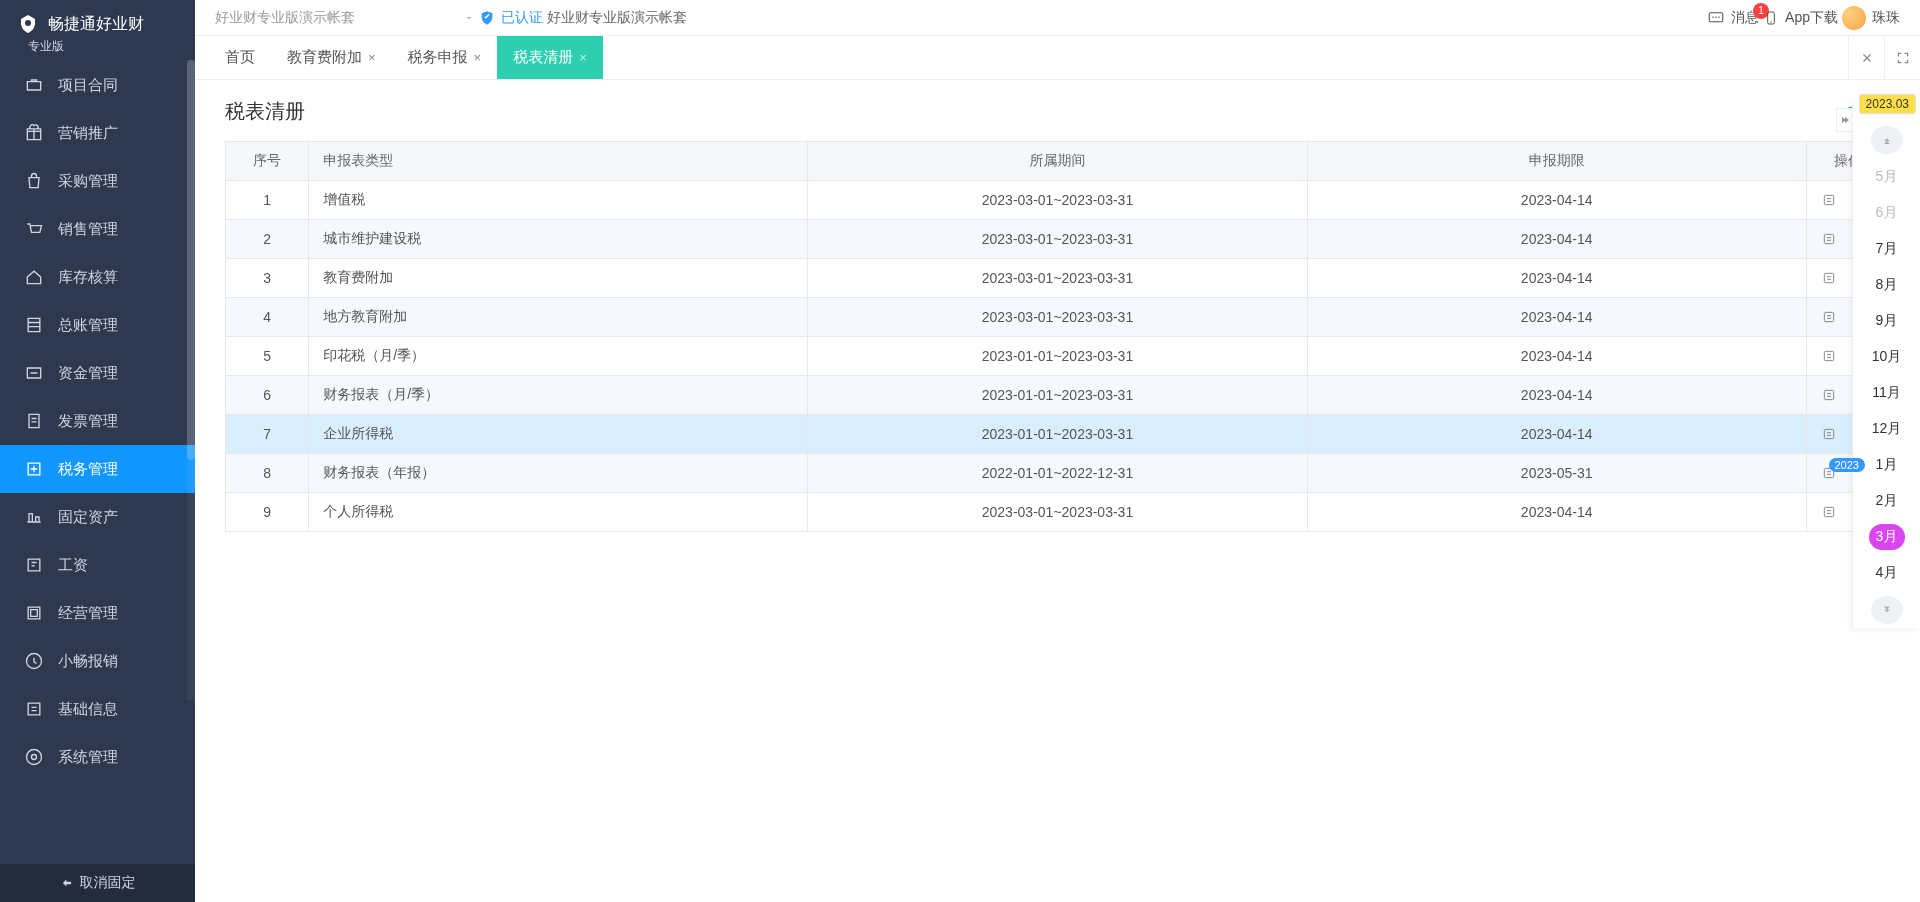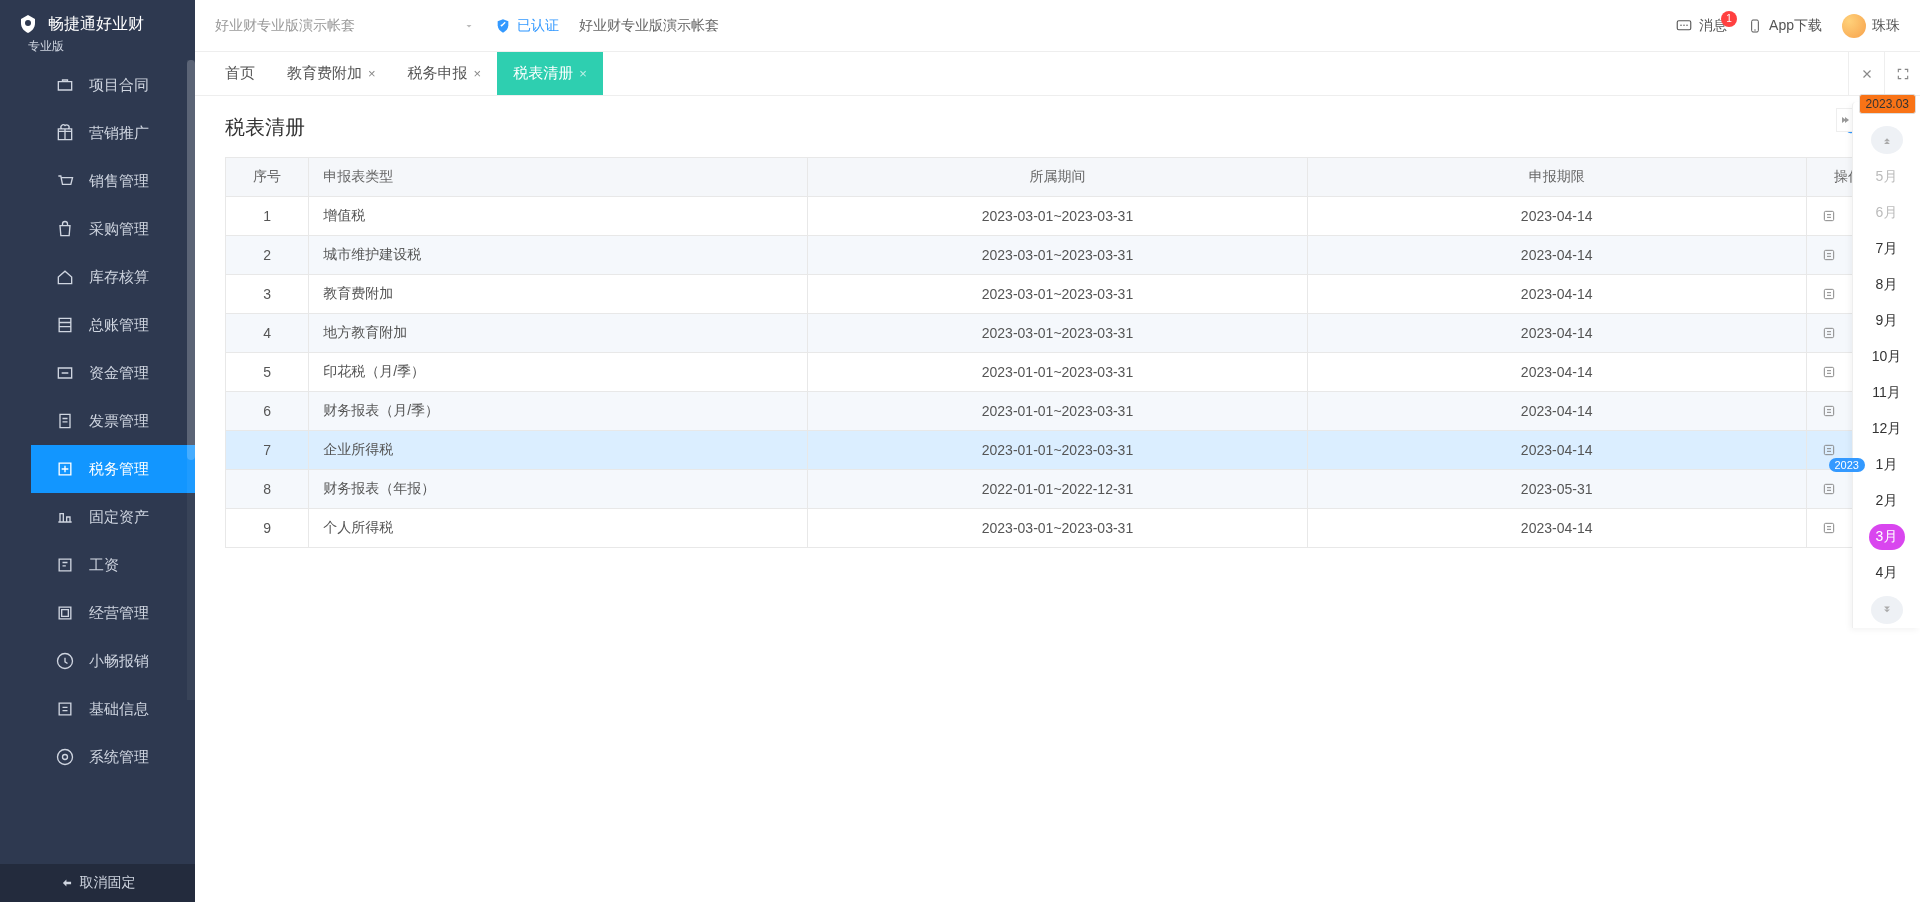"好业财专业版演示帐套" .topbar { gap: 20px -> 4px; height: 52px -> 36px }
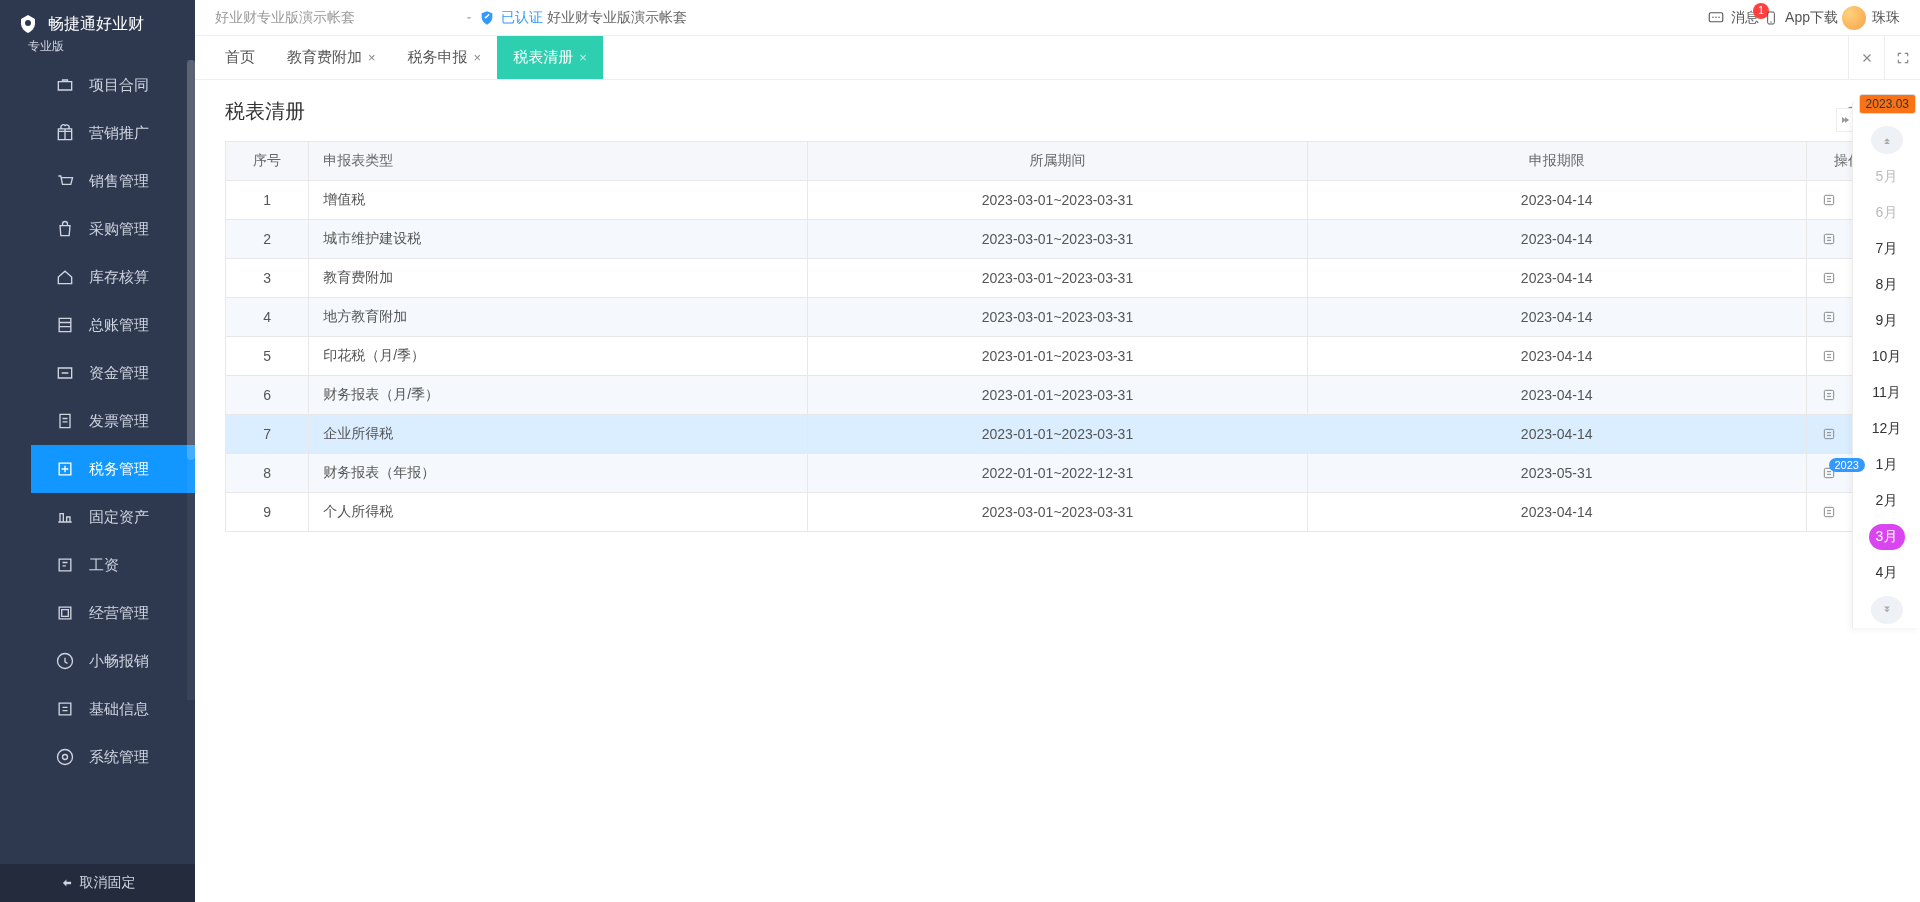"项目合同" .menu-item { margin-left: 31px -> none }
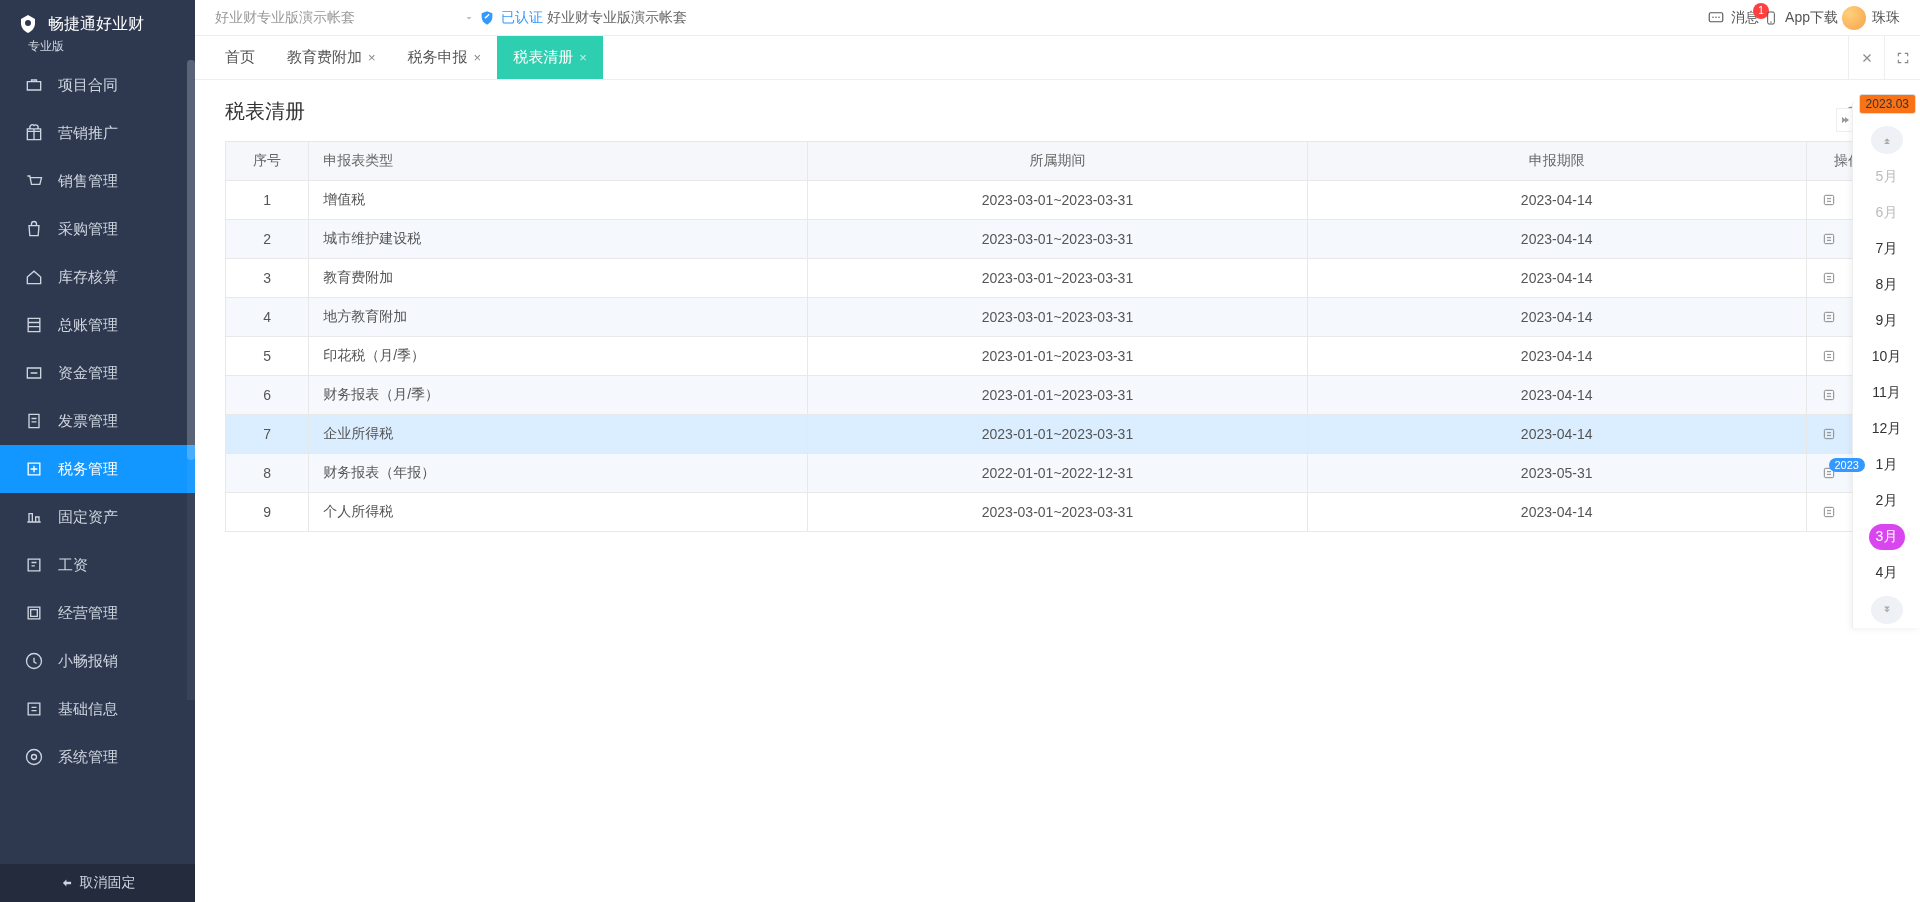"2023.03" .date-panel-tag { background: #f97316 -> #fde047 }
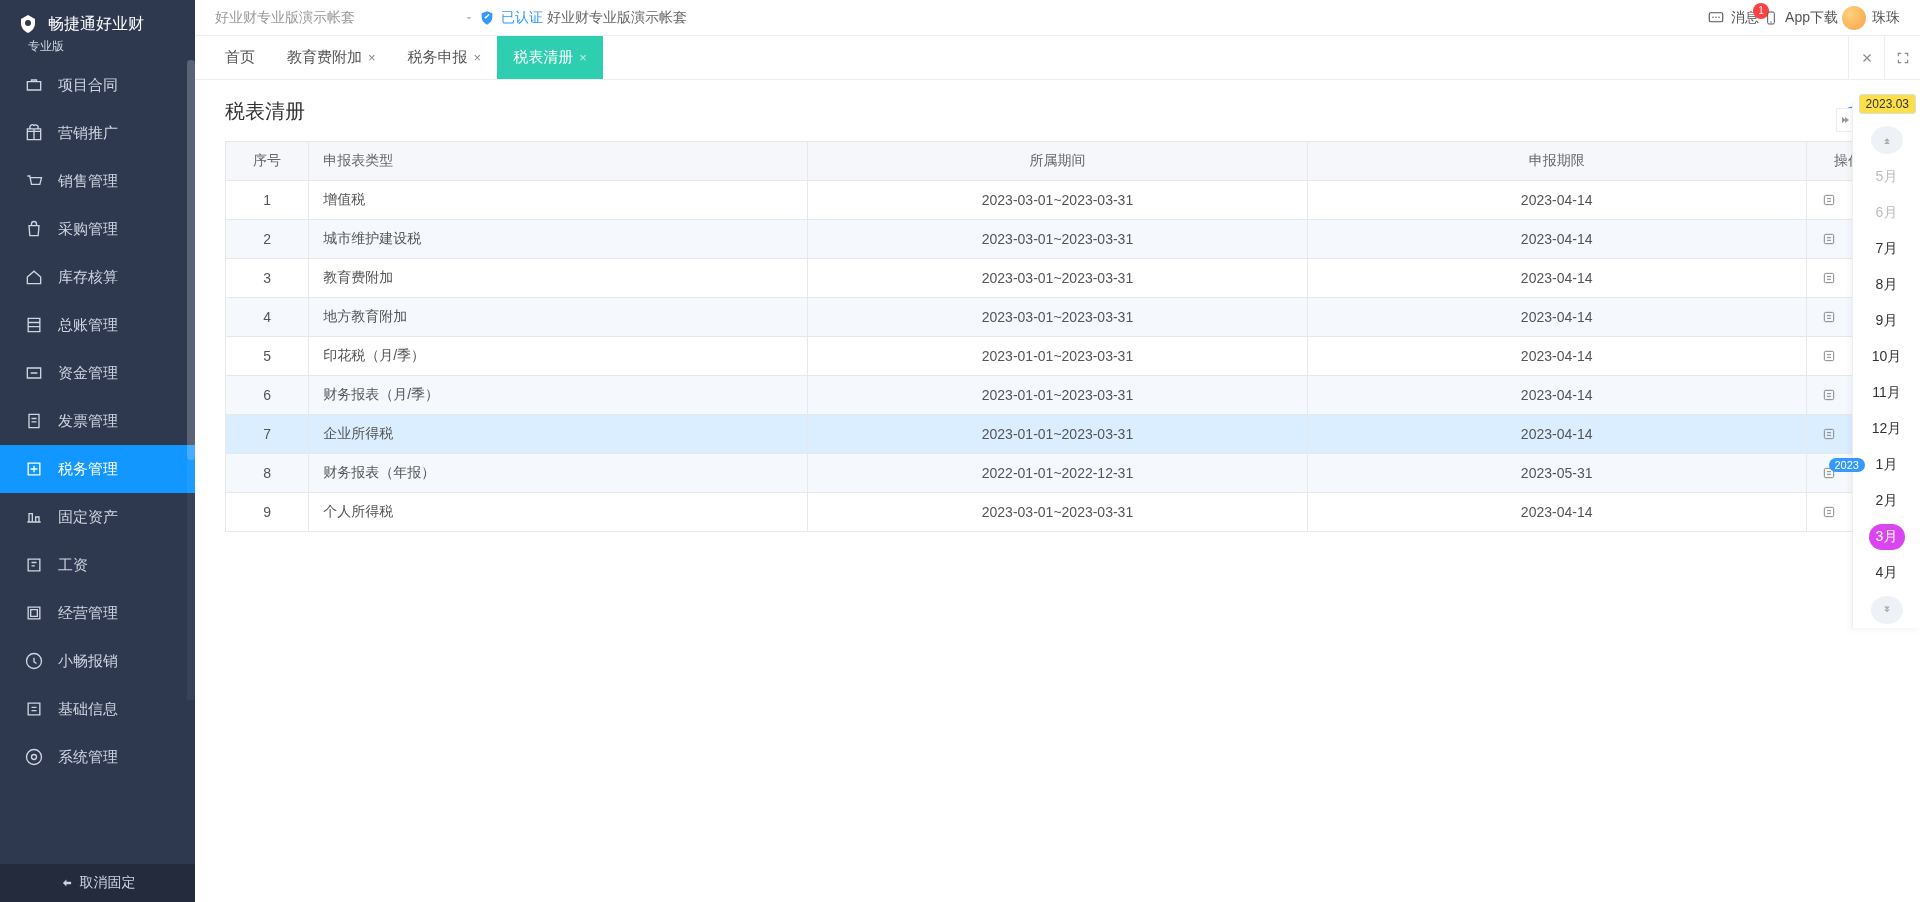"销售管理" div.menu-item { order: before "采购管理" -> after "采购管理" }
